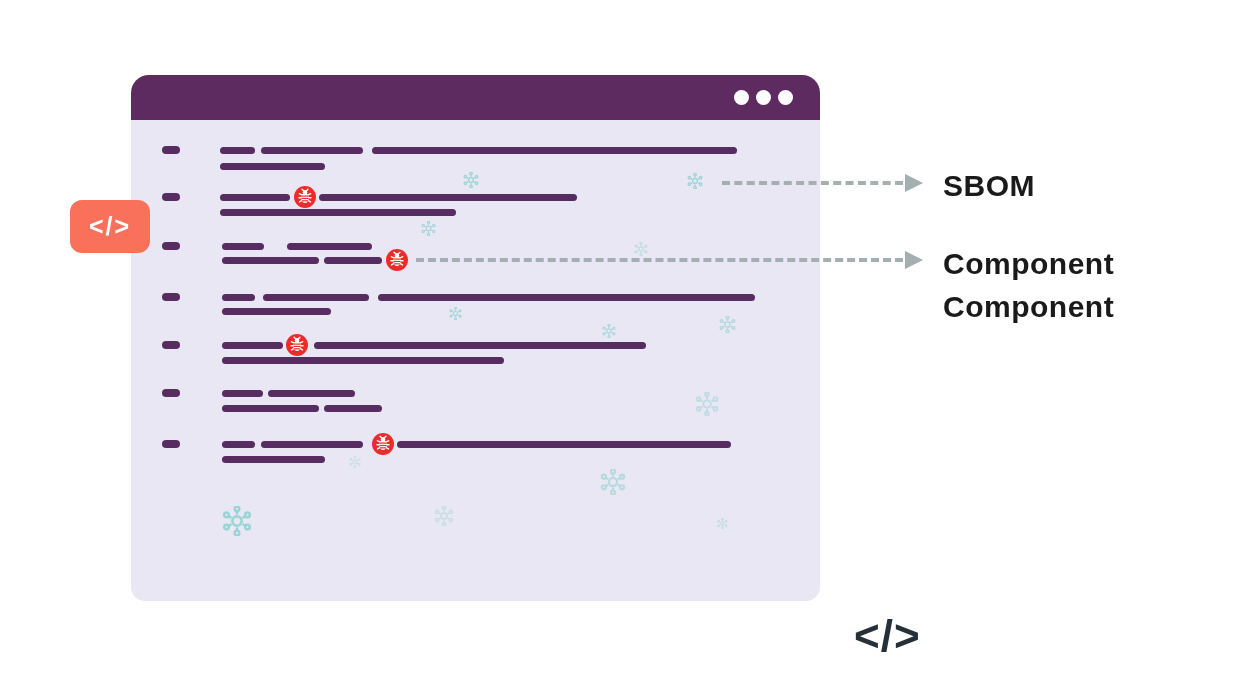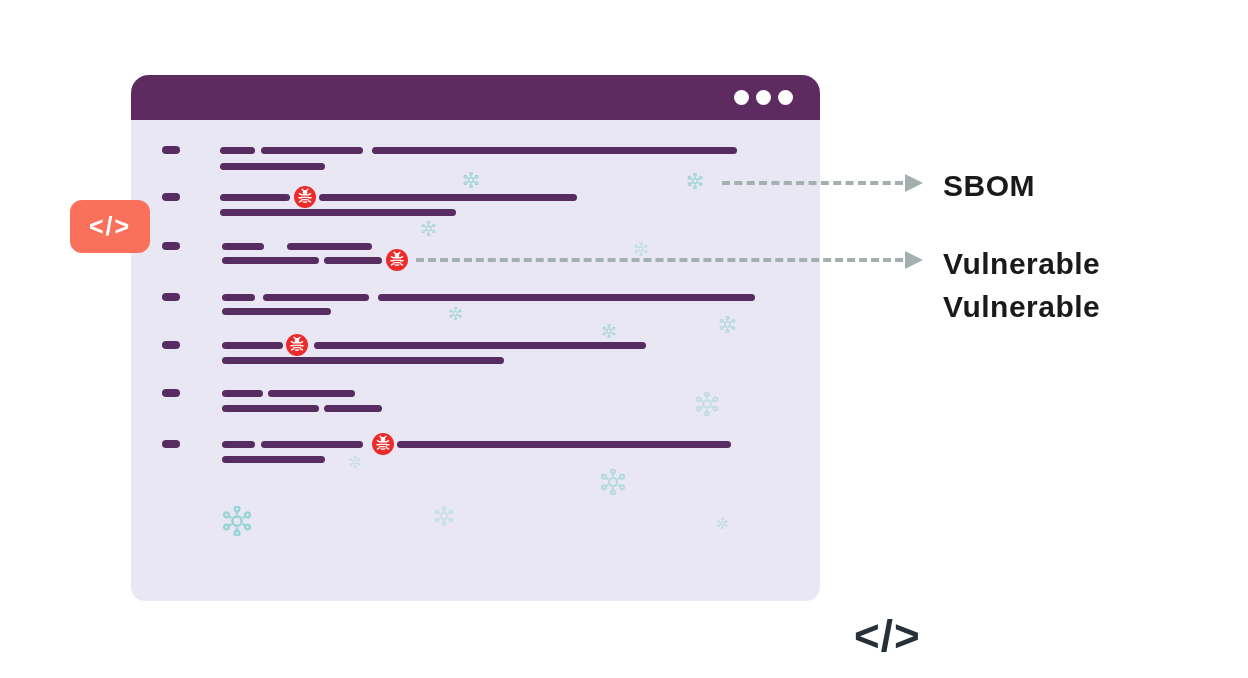"Vulnerable Vulnerable" div.annotation-label { text: Vulnerable Vulnerable -> Component Component }
